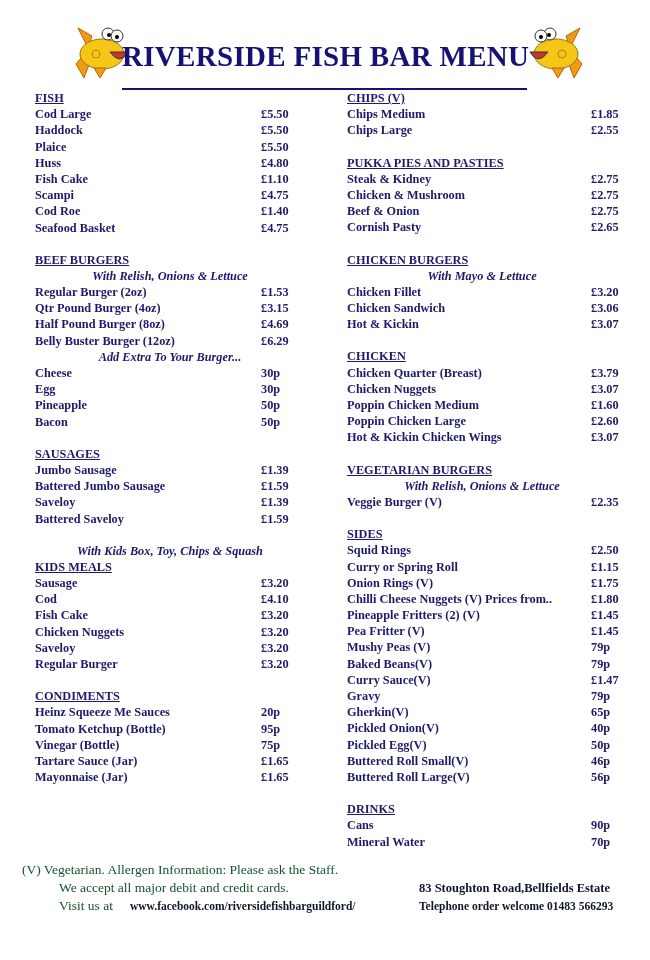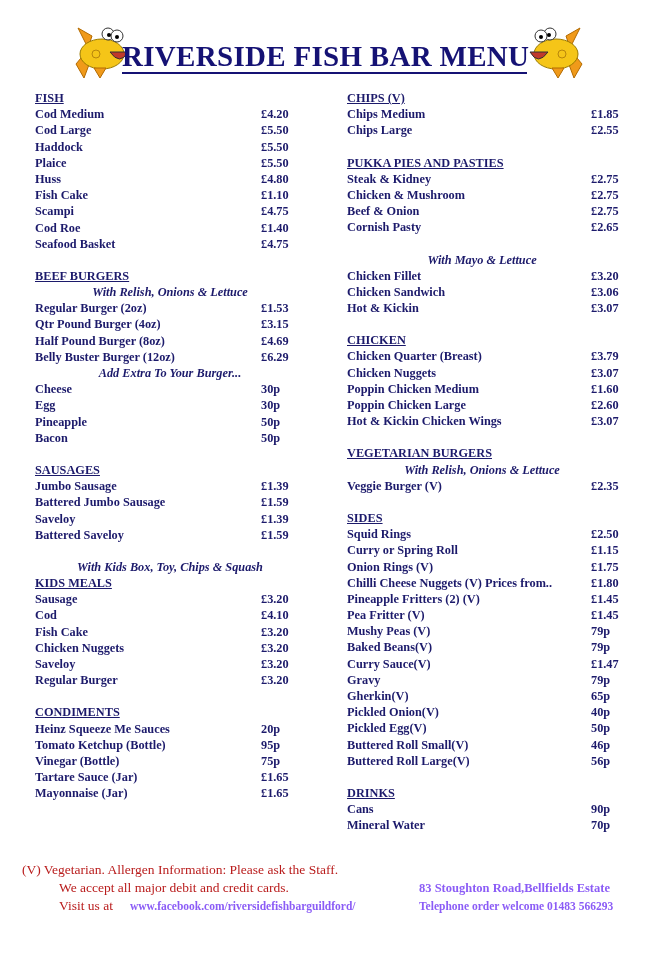"RIVERSIDE FISH BAR MENU" .title { padding-bottom: 0px -> 16px }
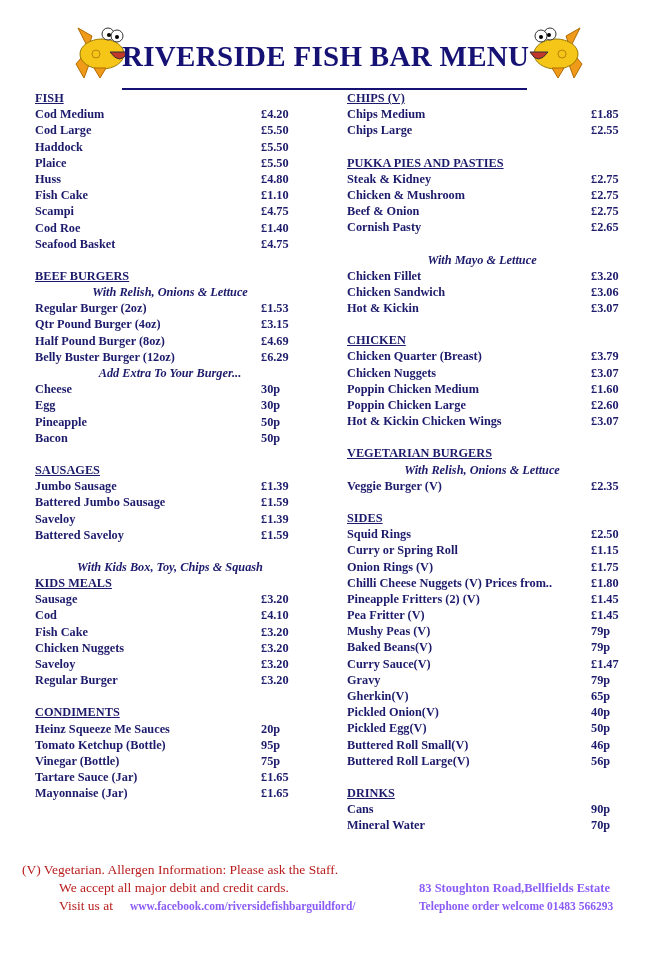"Cod Medium" div.row { html: <div><span>Cod Medium</span><span>£4.20</span></div> -> none }
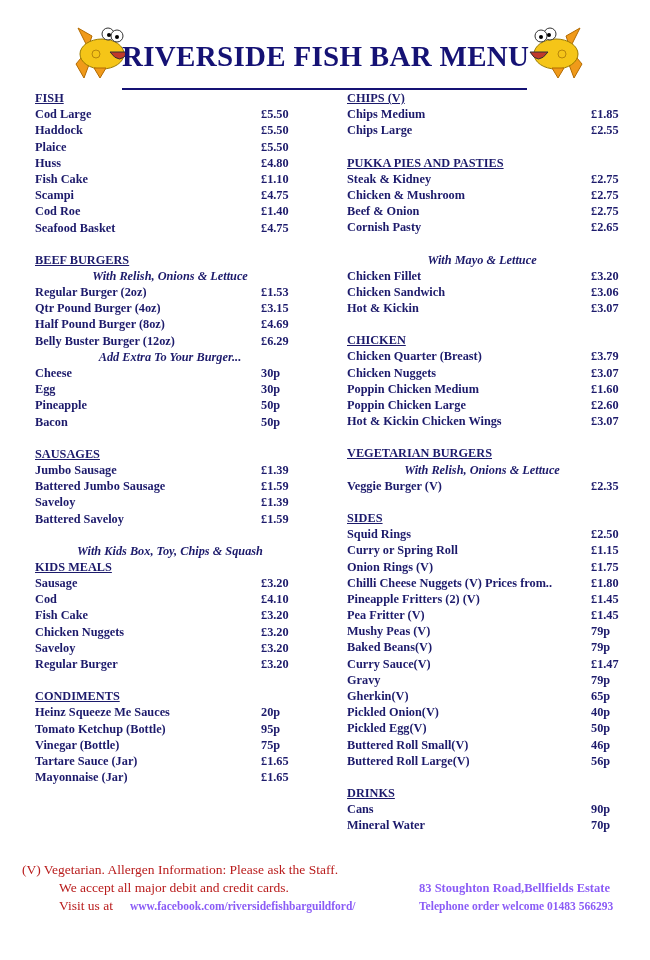"CHICKEN BURGERS" div.row { html: none -> <div>CHICKEN BURGERS</div> }
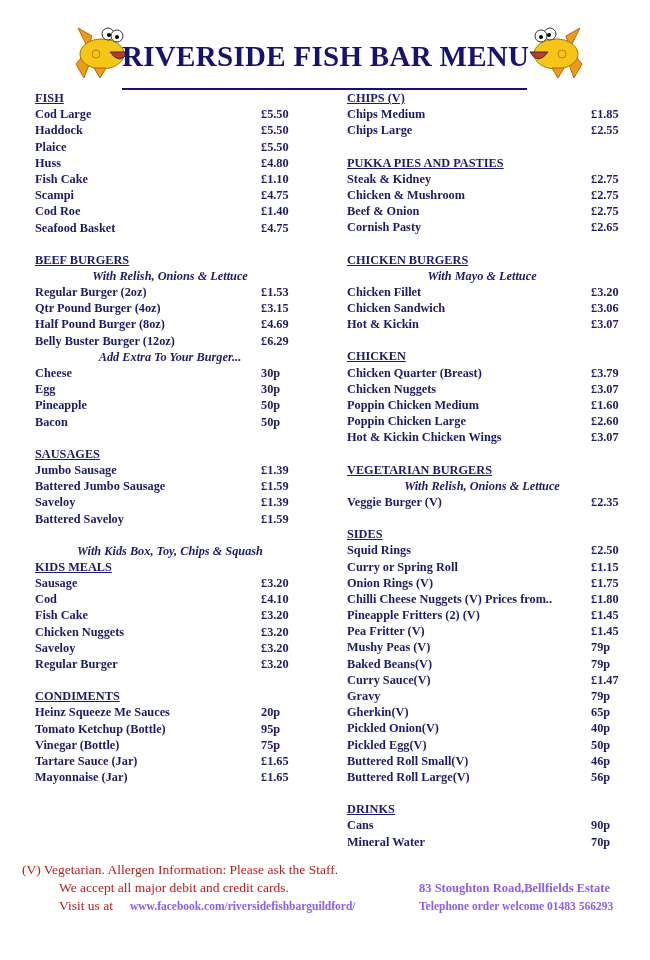"(V) Vegetarian. Allergen Information:" .fline { color: #b91c1c -> #14532d }
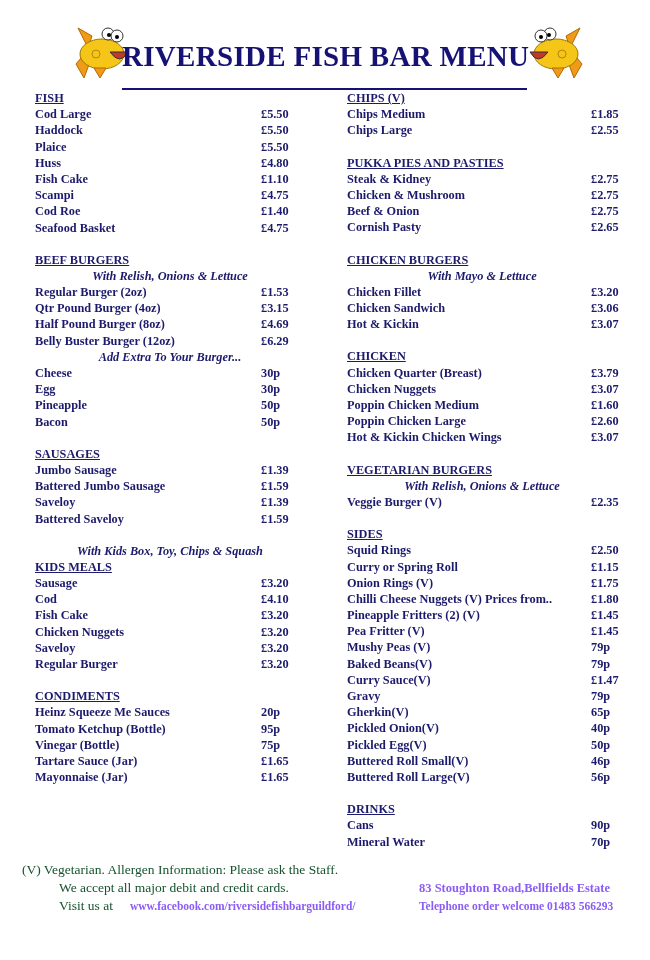"83 Stoughton Road,Bellfields Estate" .fbold { color: #8b5cf6 -> #0f172a }
